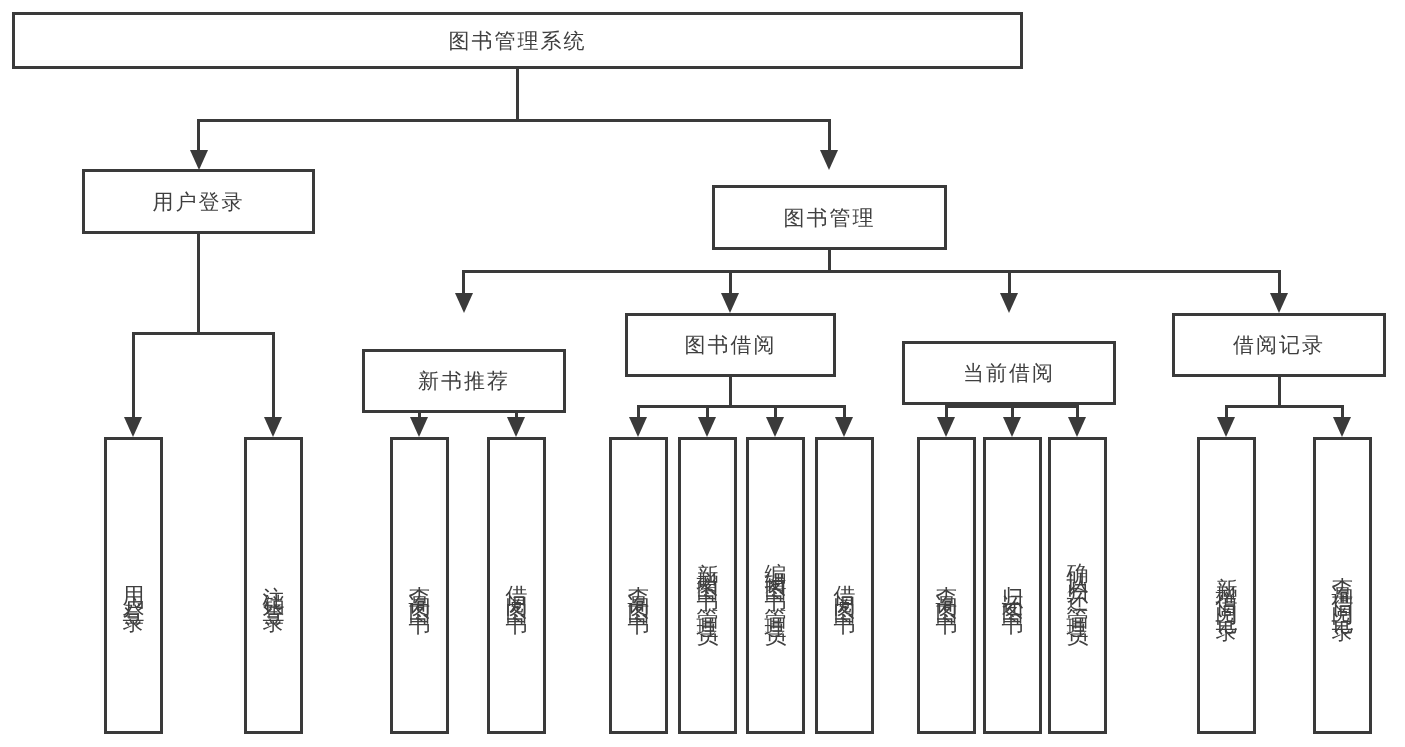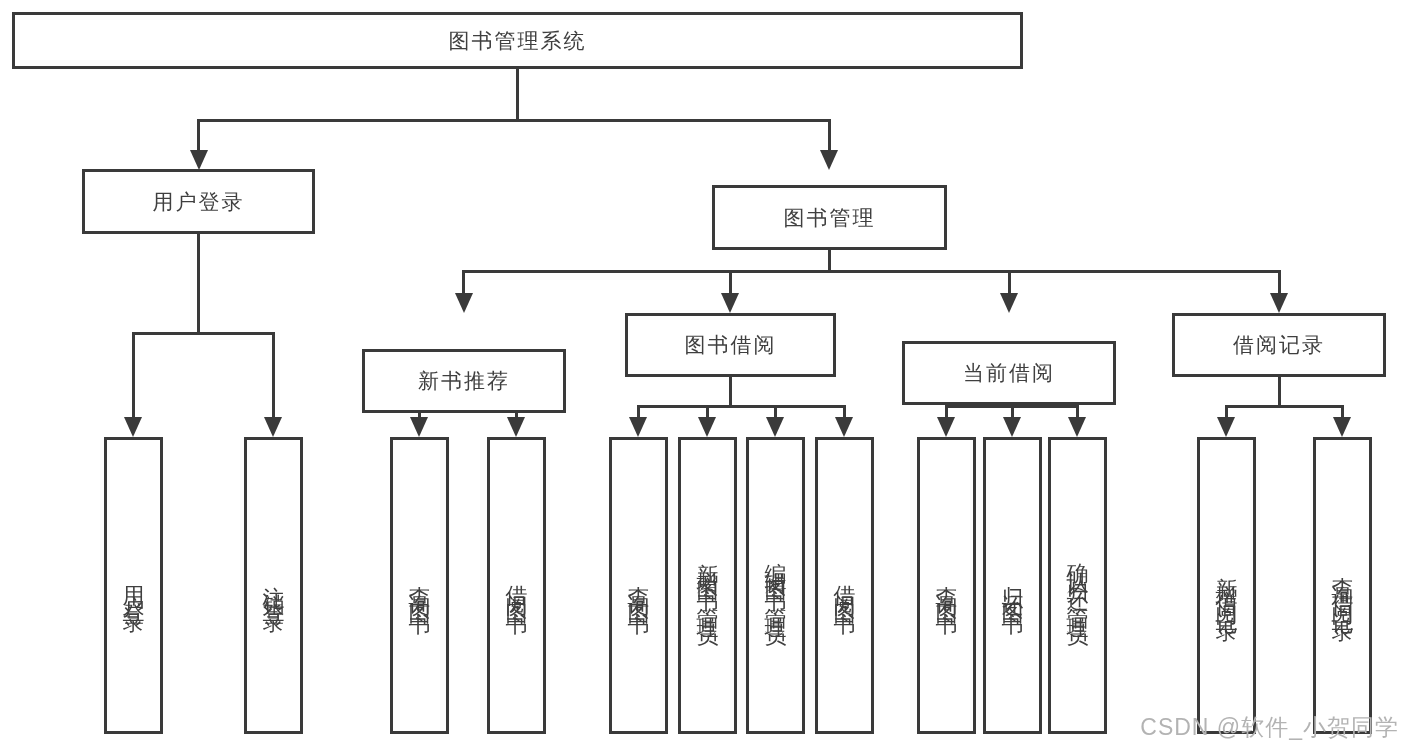"CSDN @软件_小贺同学" div.watermark { html: <div>CSDN @软件_小贺同学</div> -> none }
